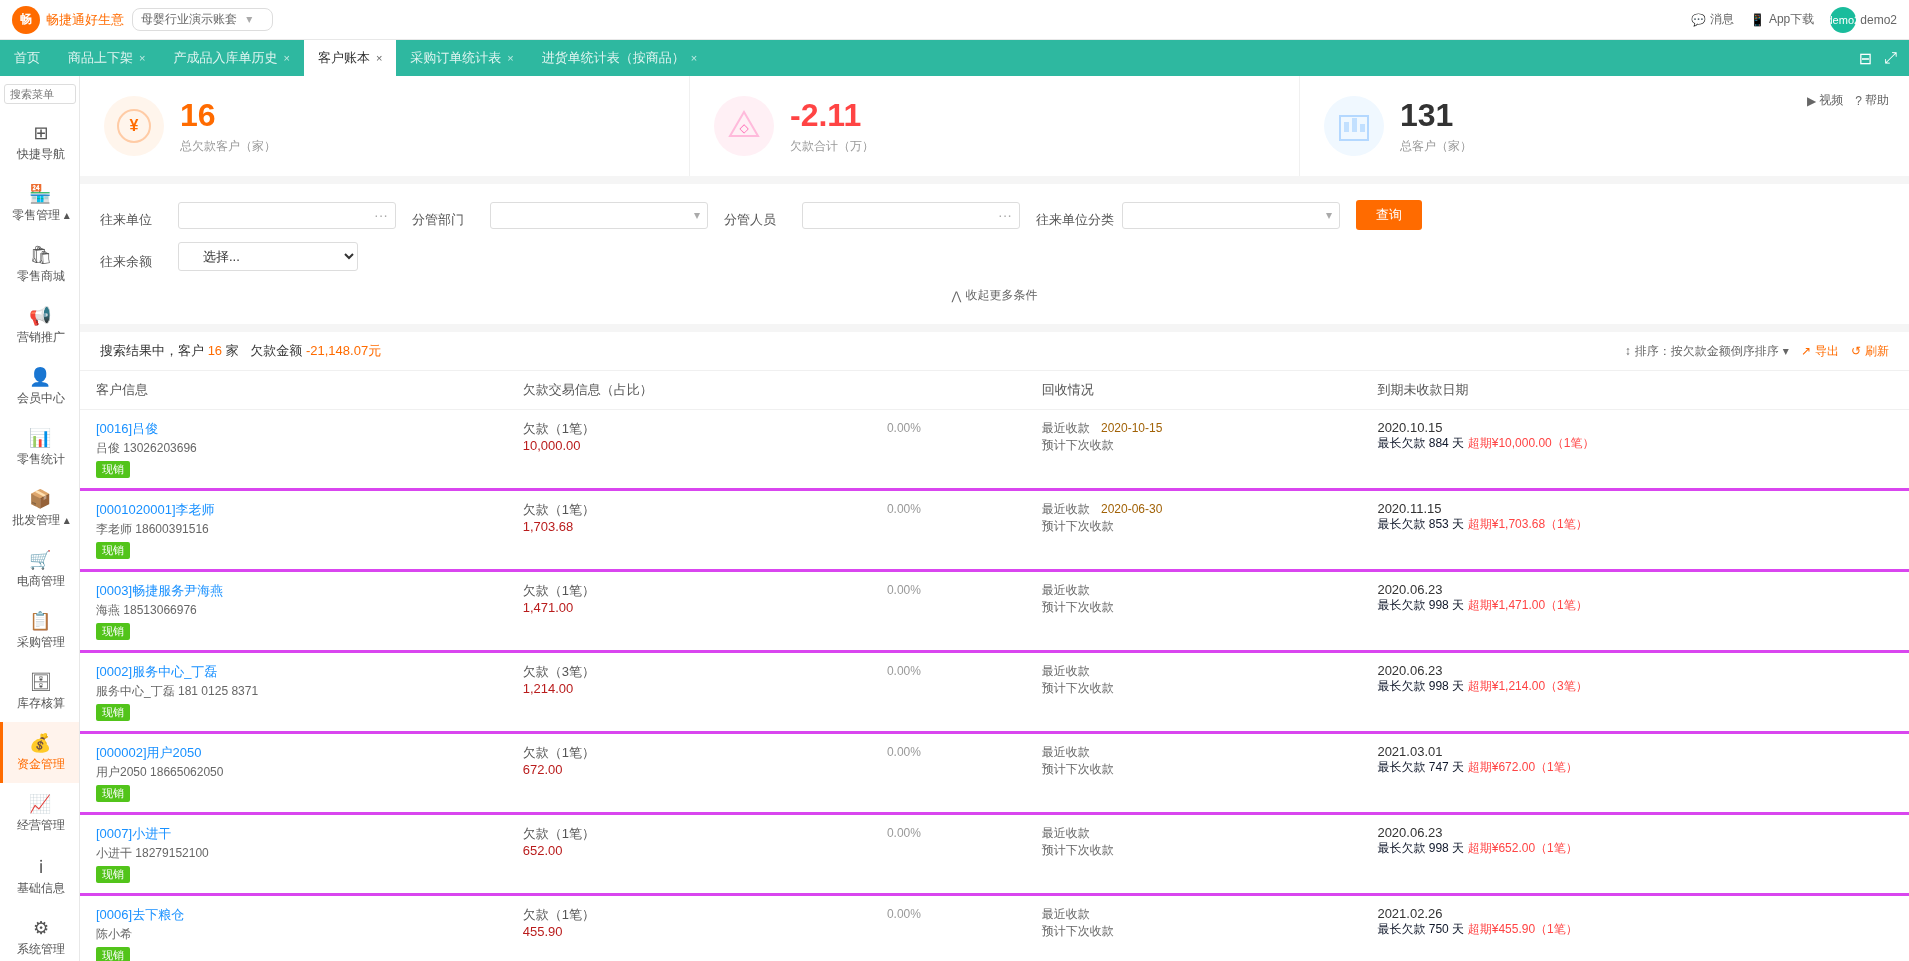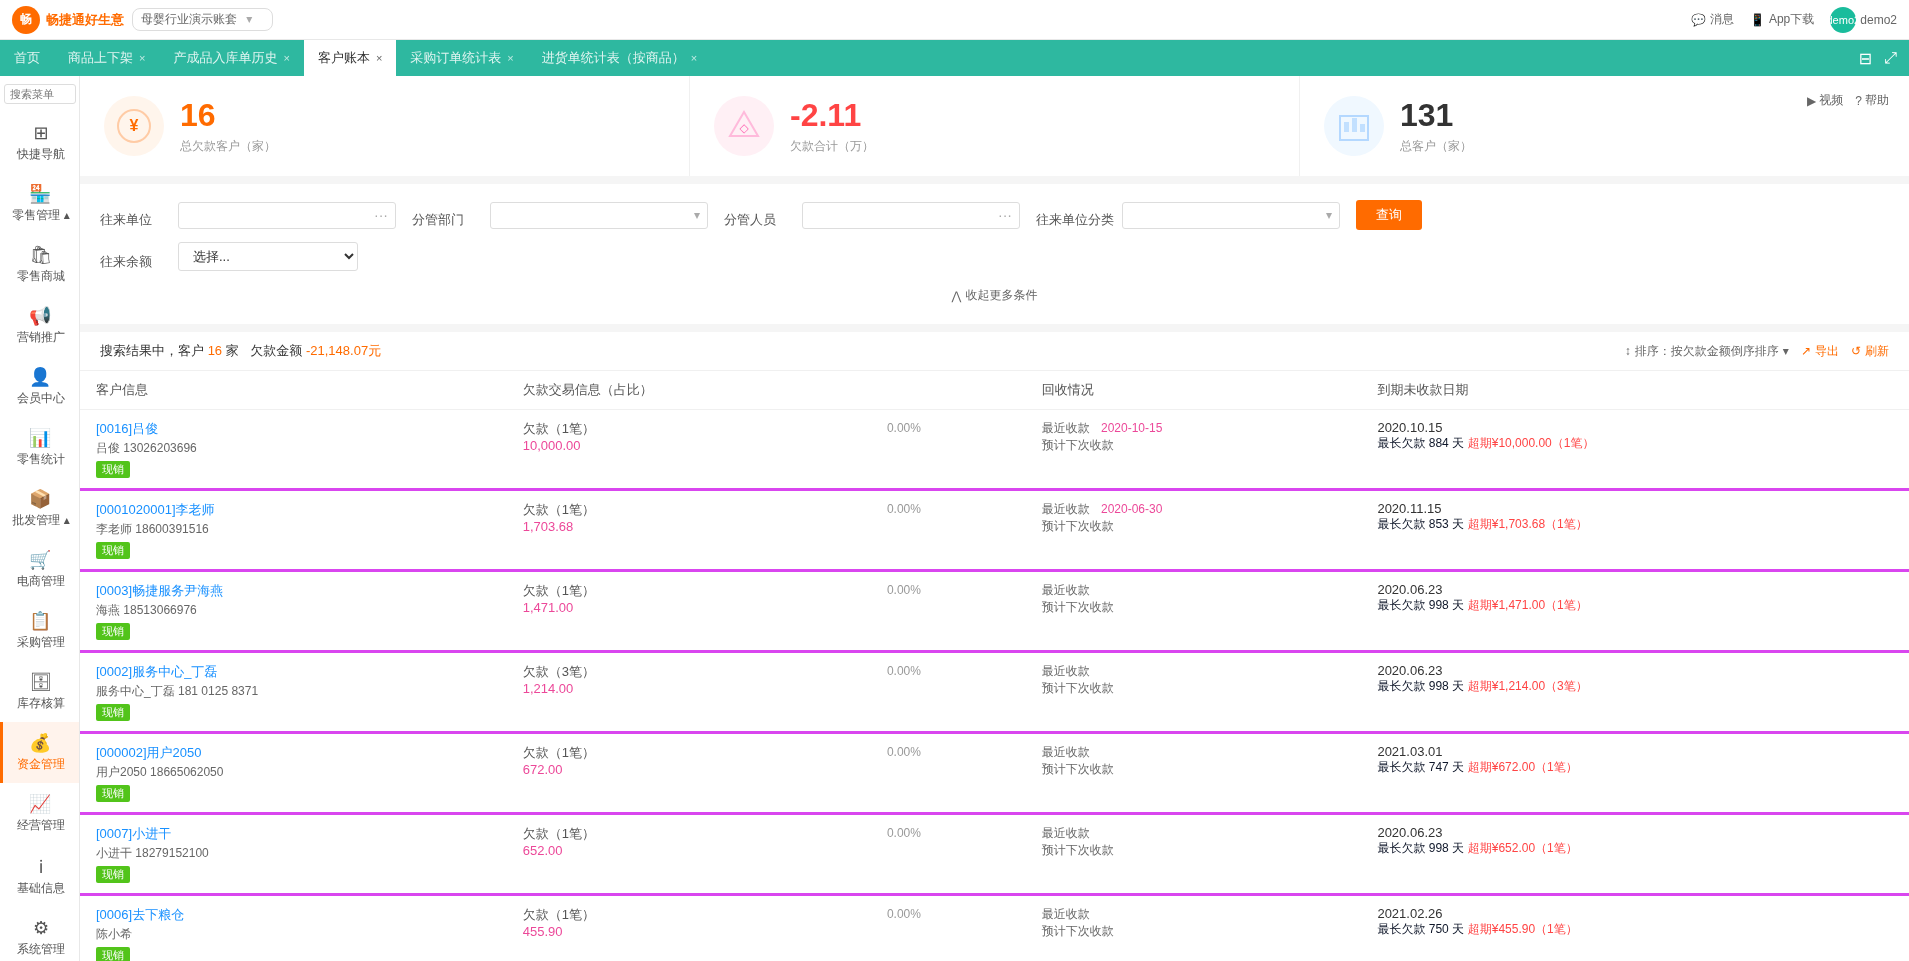"畅捷通好生意" .brand-name { font-weight: bold -> normal }
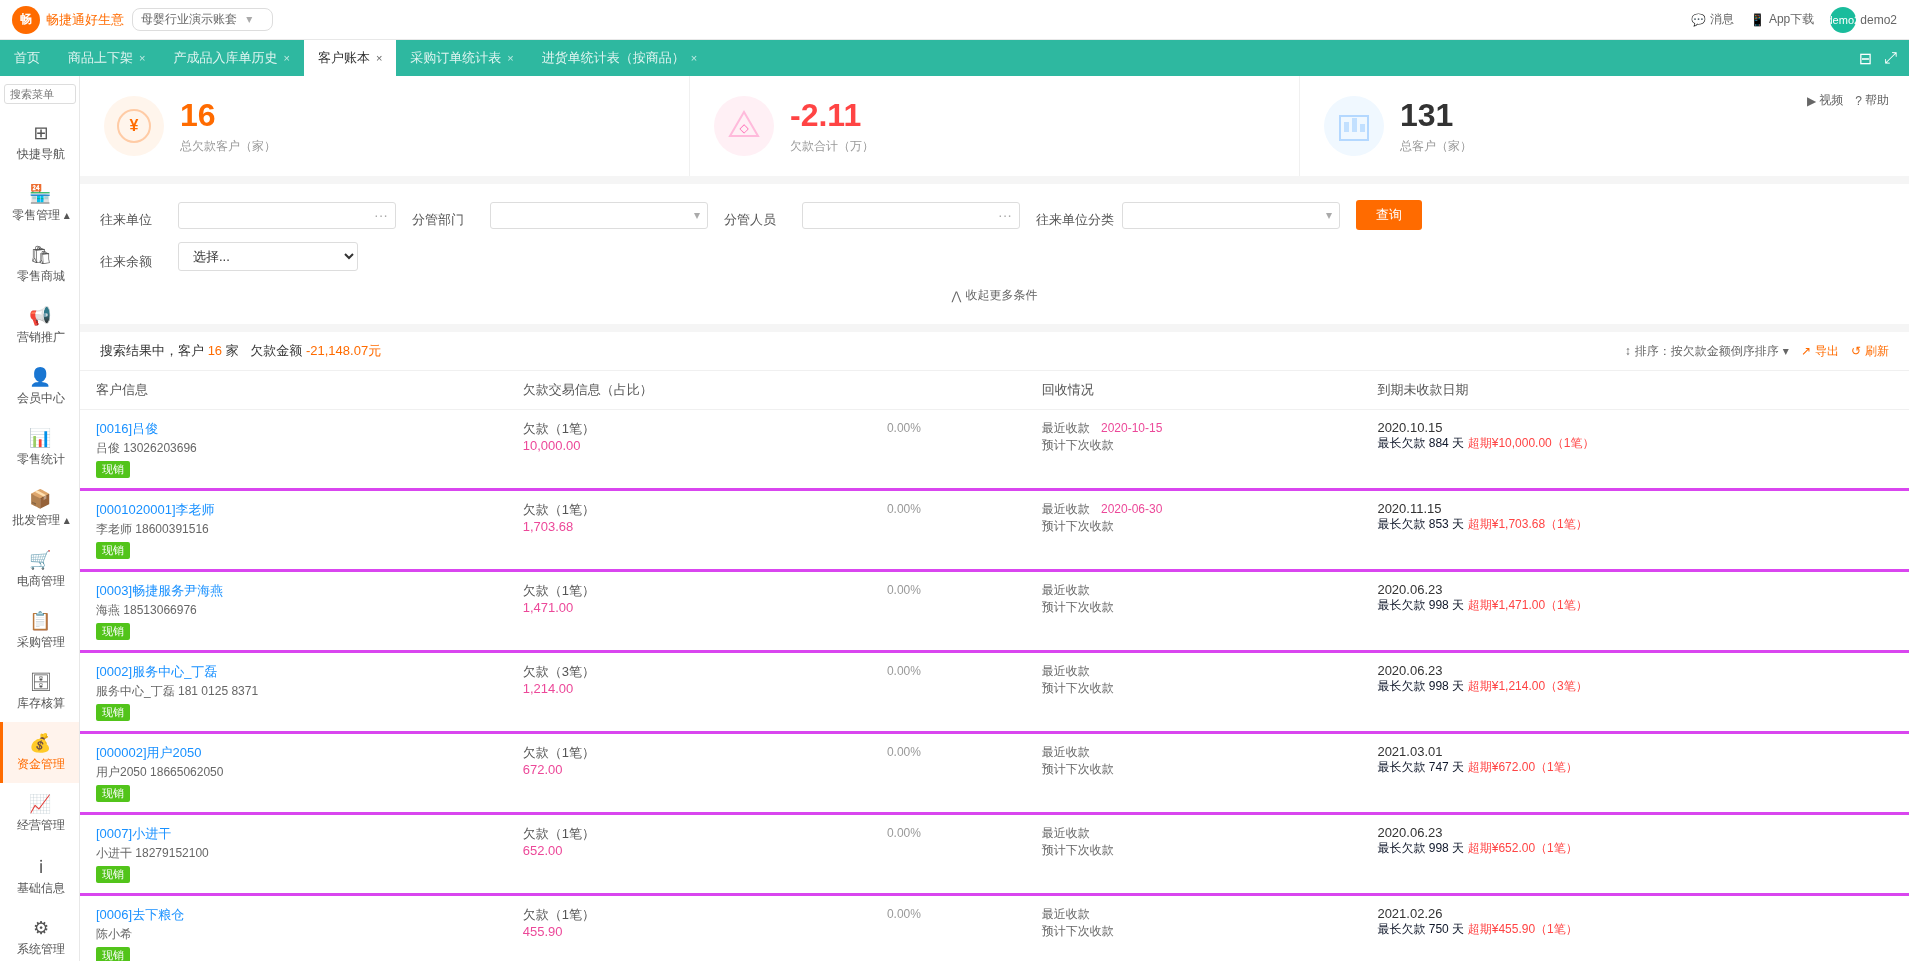"选择..." .filter-select { padding: 5px 30px 5px 10px -> 5px 30px 5px 20px }
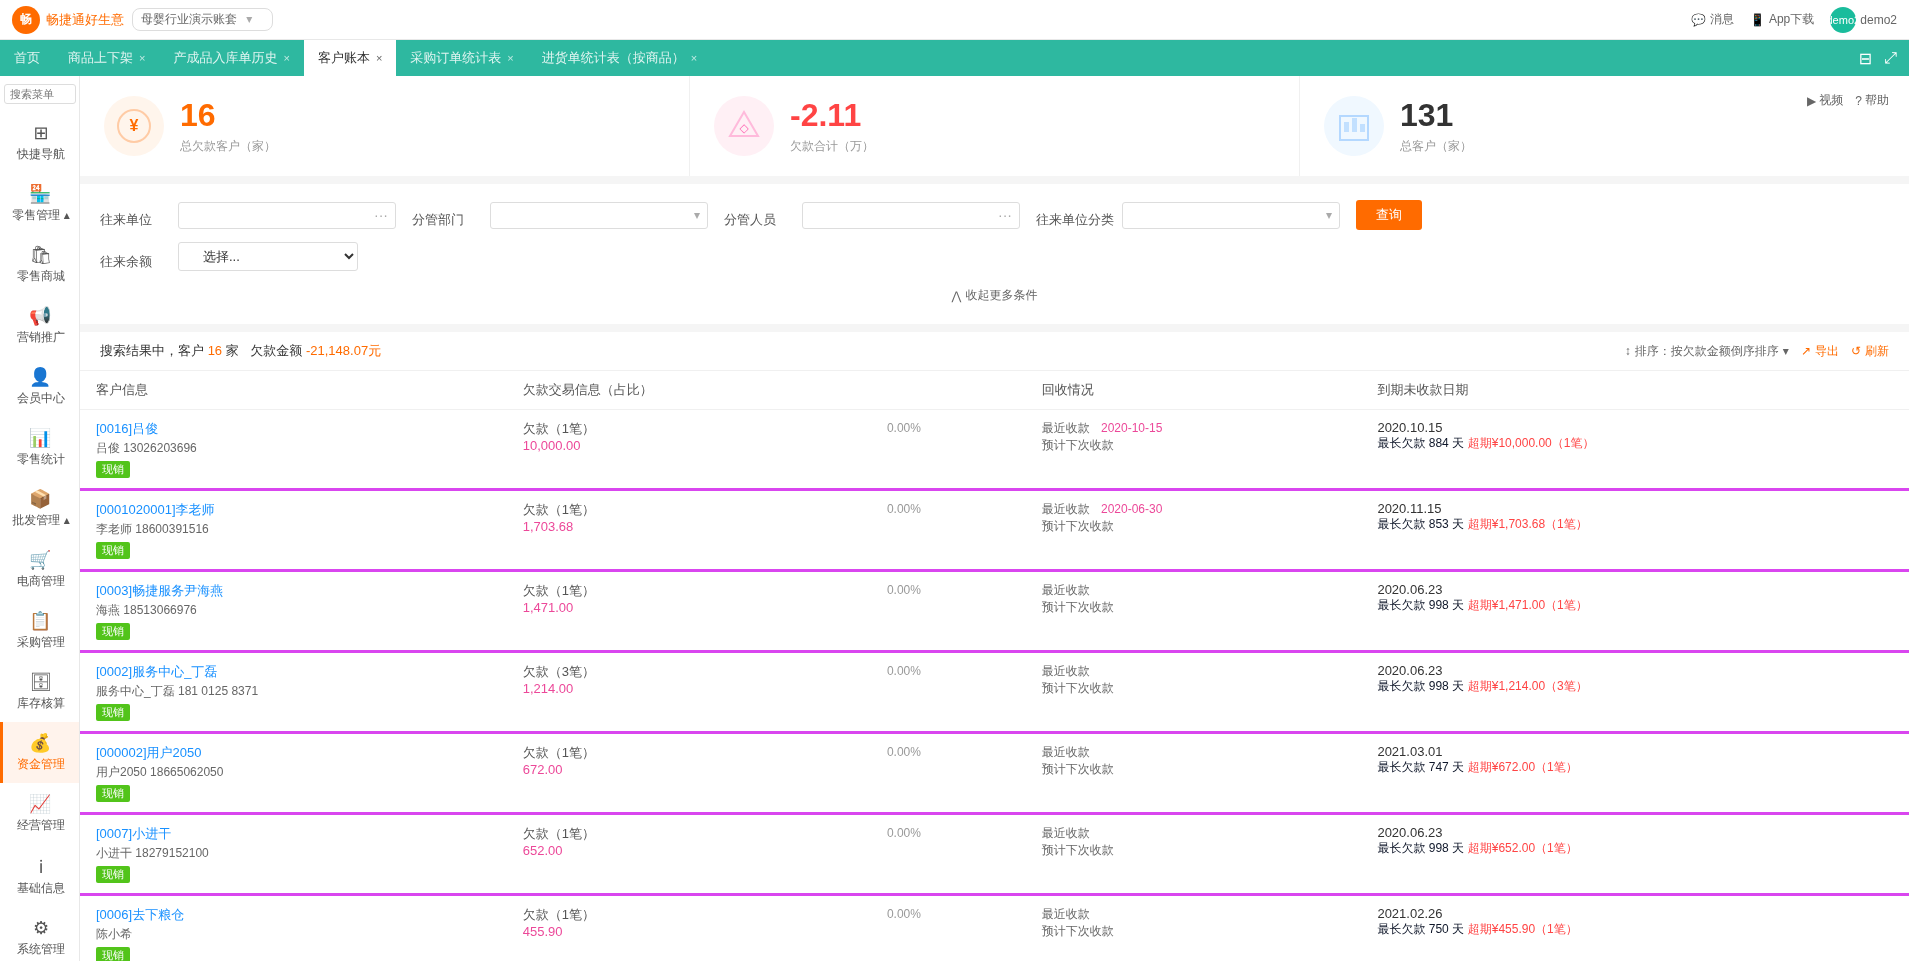"2020-10-15" .collection-date { color: #ec4899 -> #a16207 }
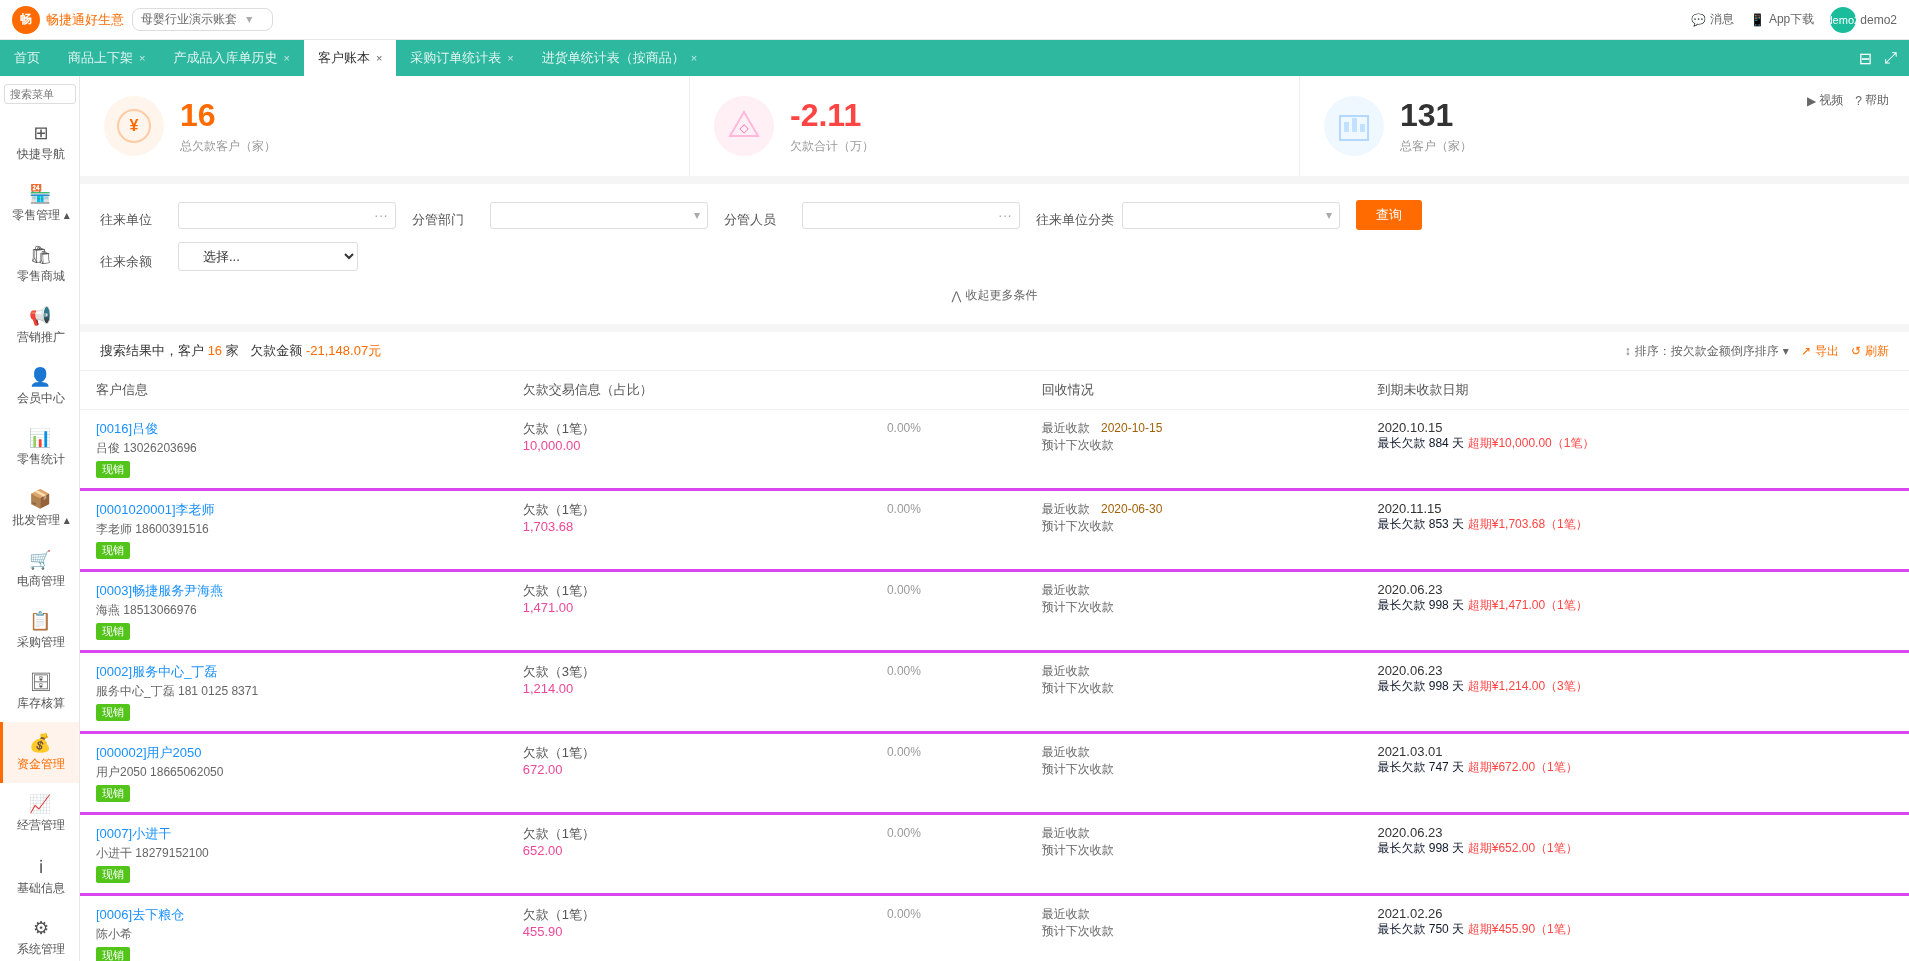"10,000.00" .amount-red { color: #ec4899 -> #b91c1c }
